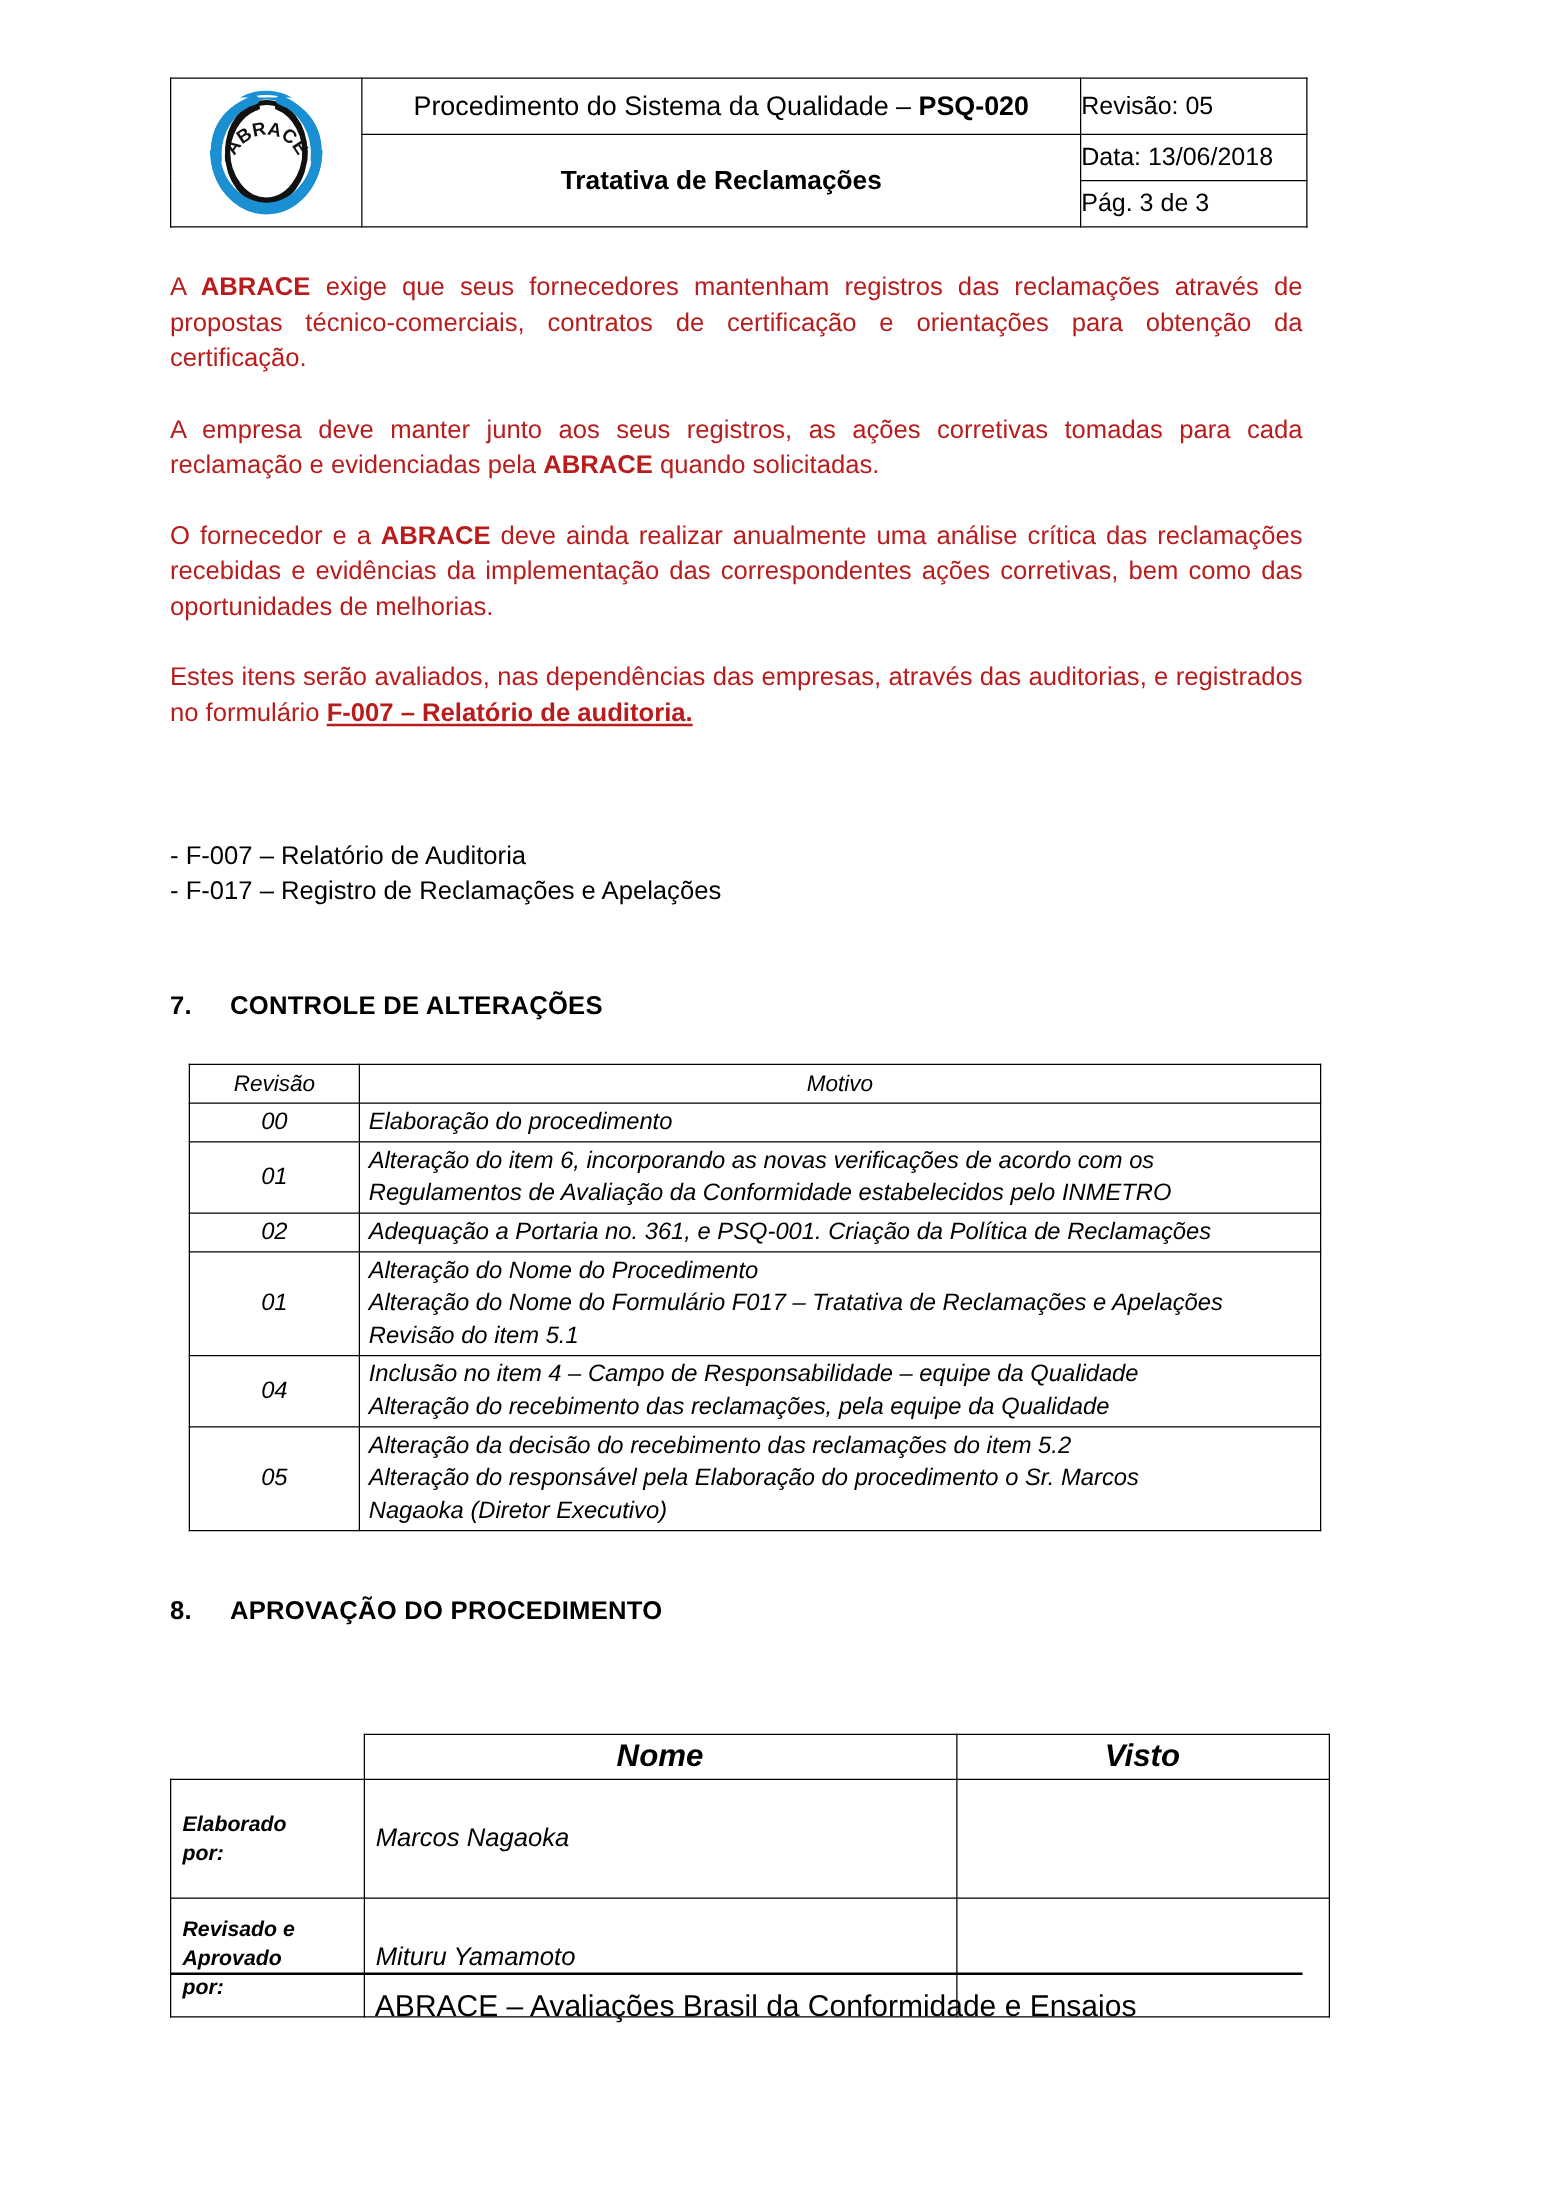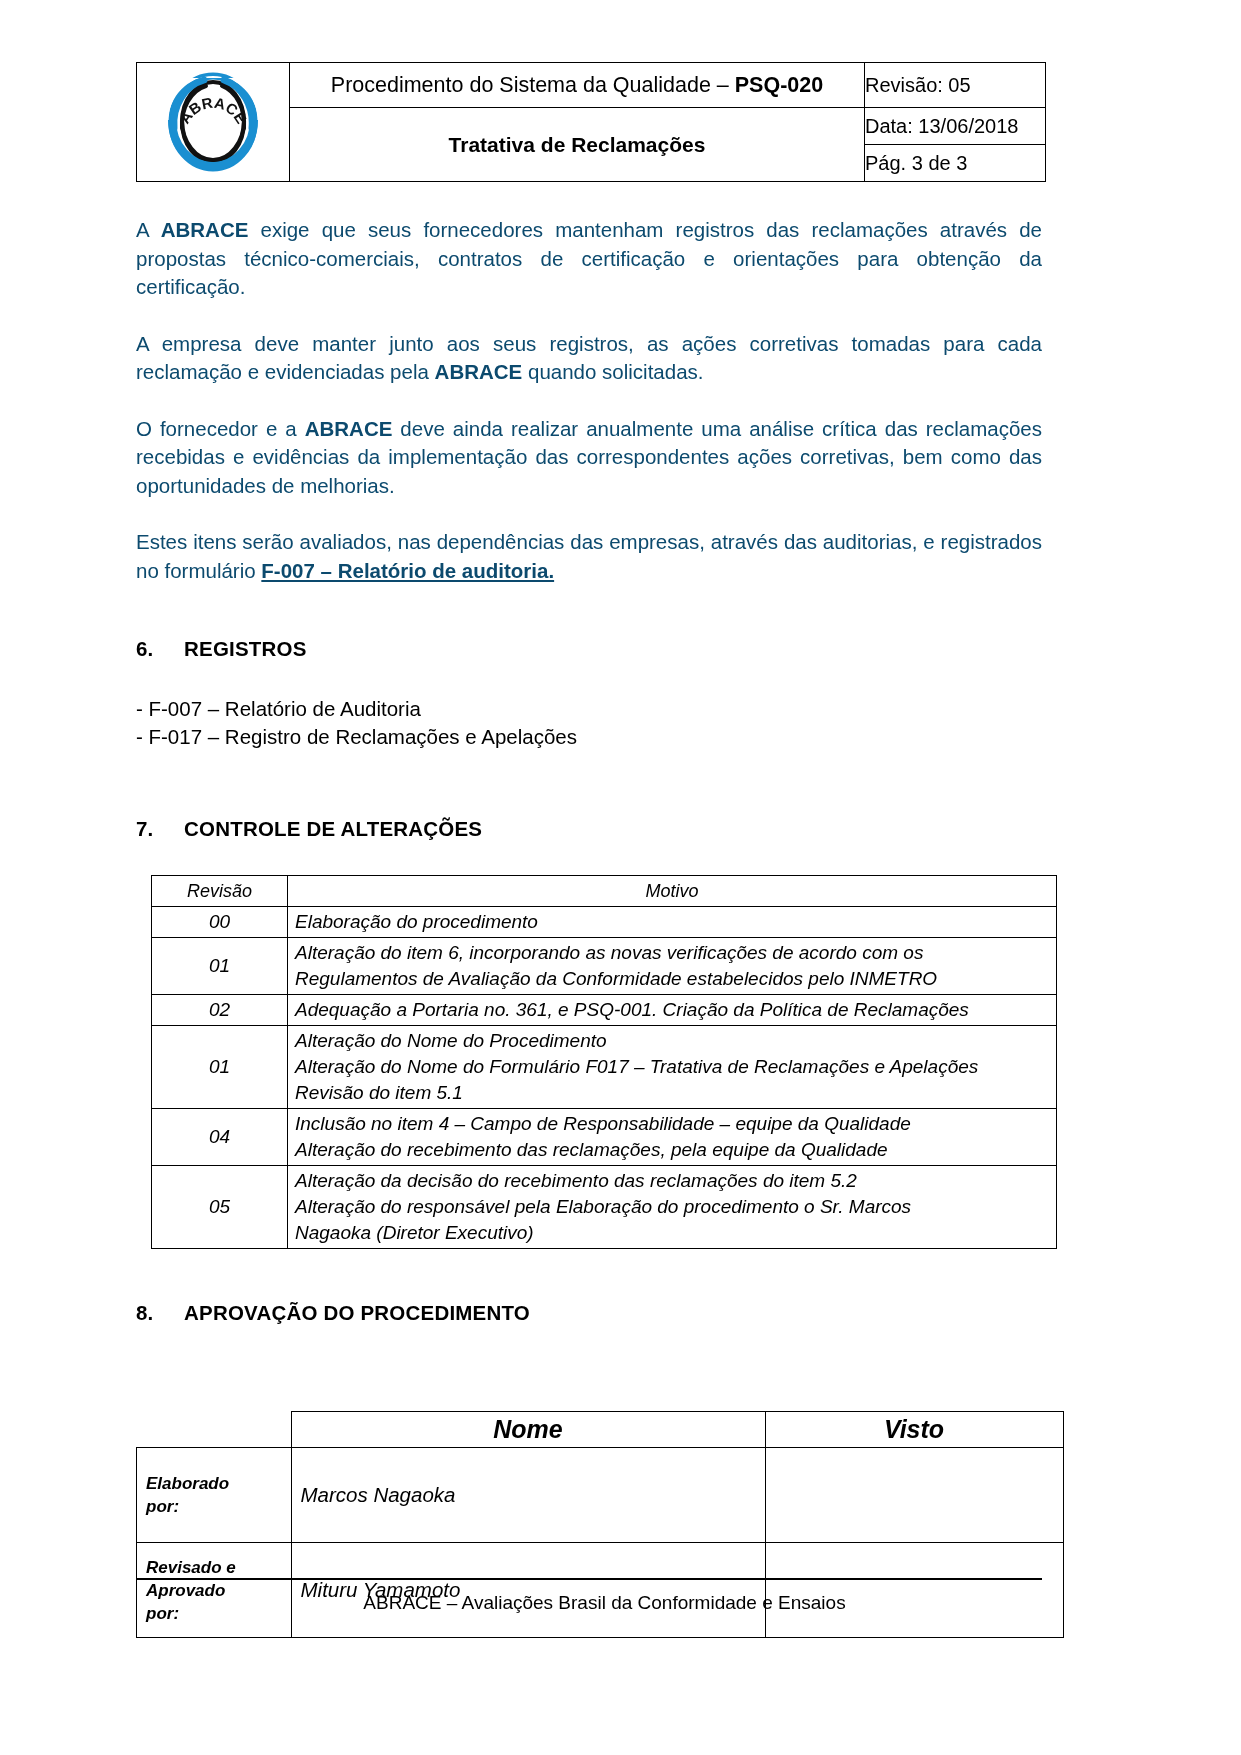"A ABRACE exige que seus" p.para { color: #0c4a6e -> #b91c1c }
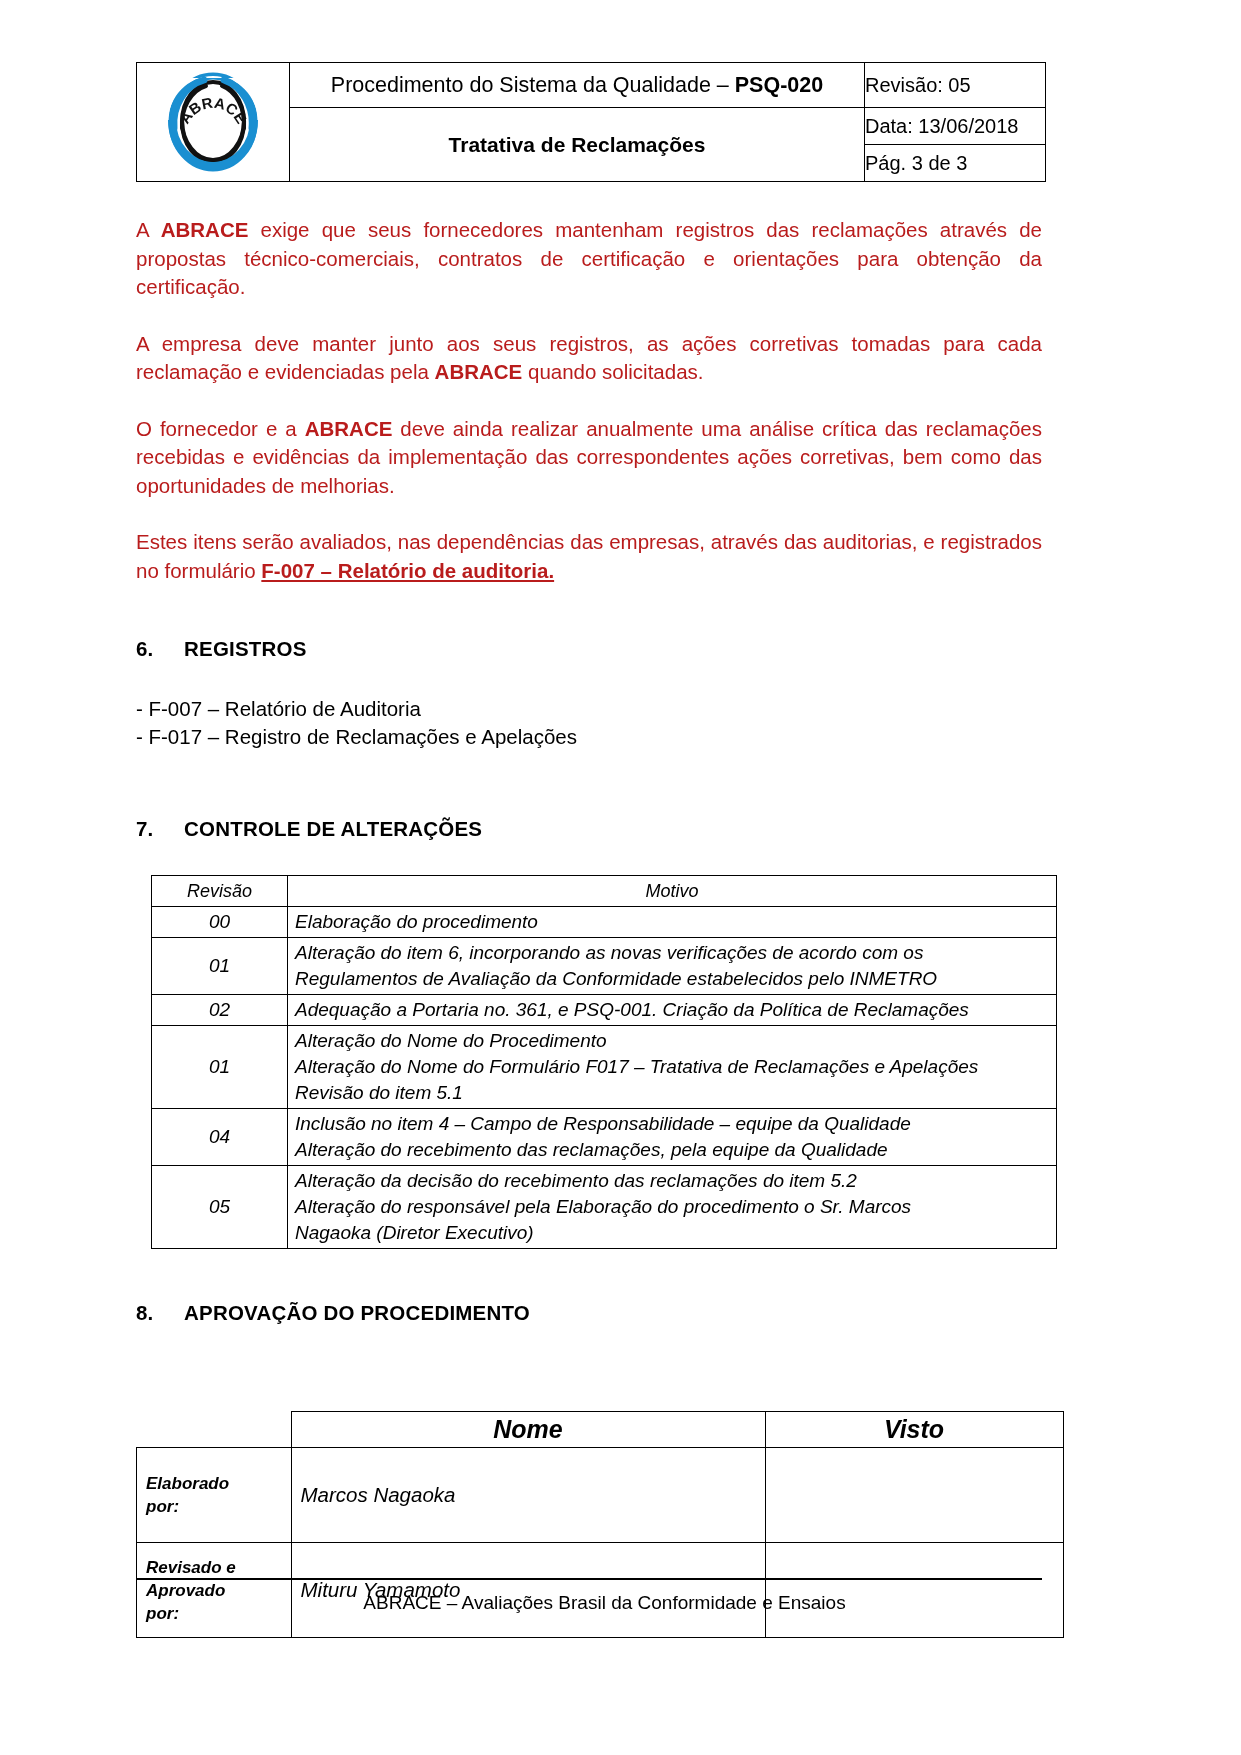"6. REGISTROS" h2.section { html: <h2><span>6.</span><span>REGISTROS</span></h2> -> none }
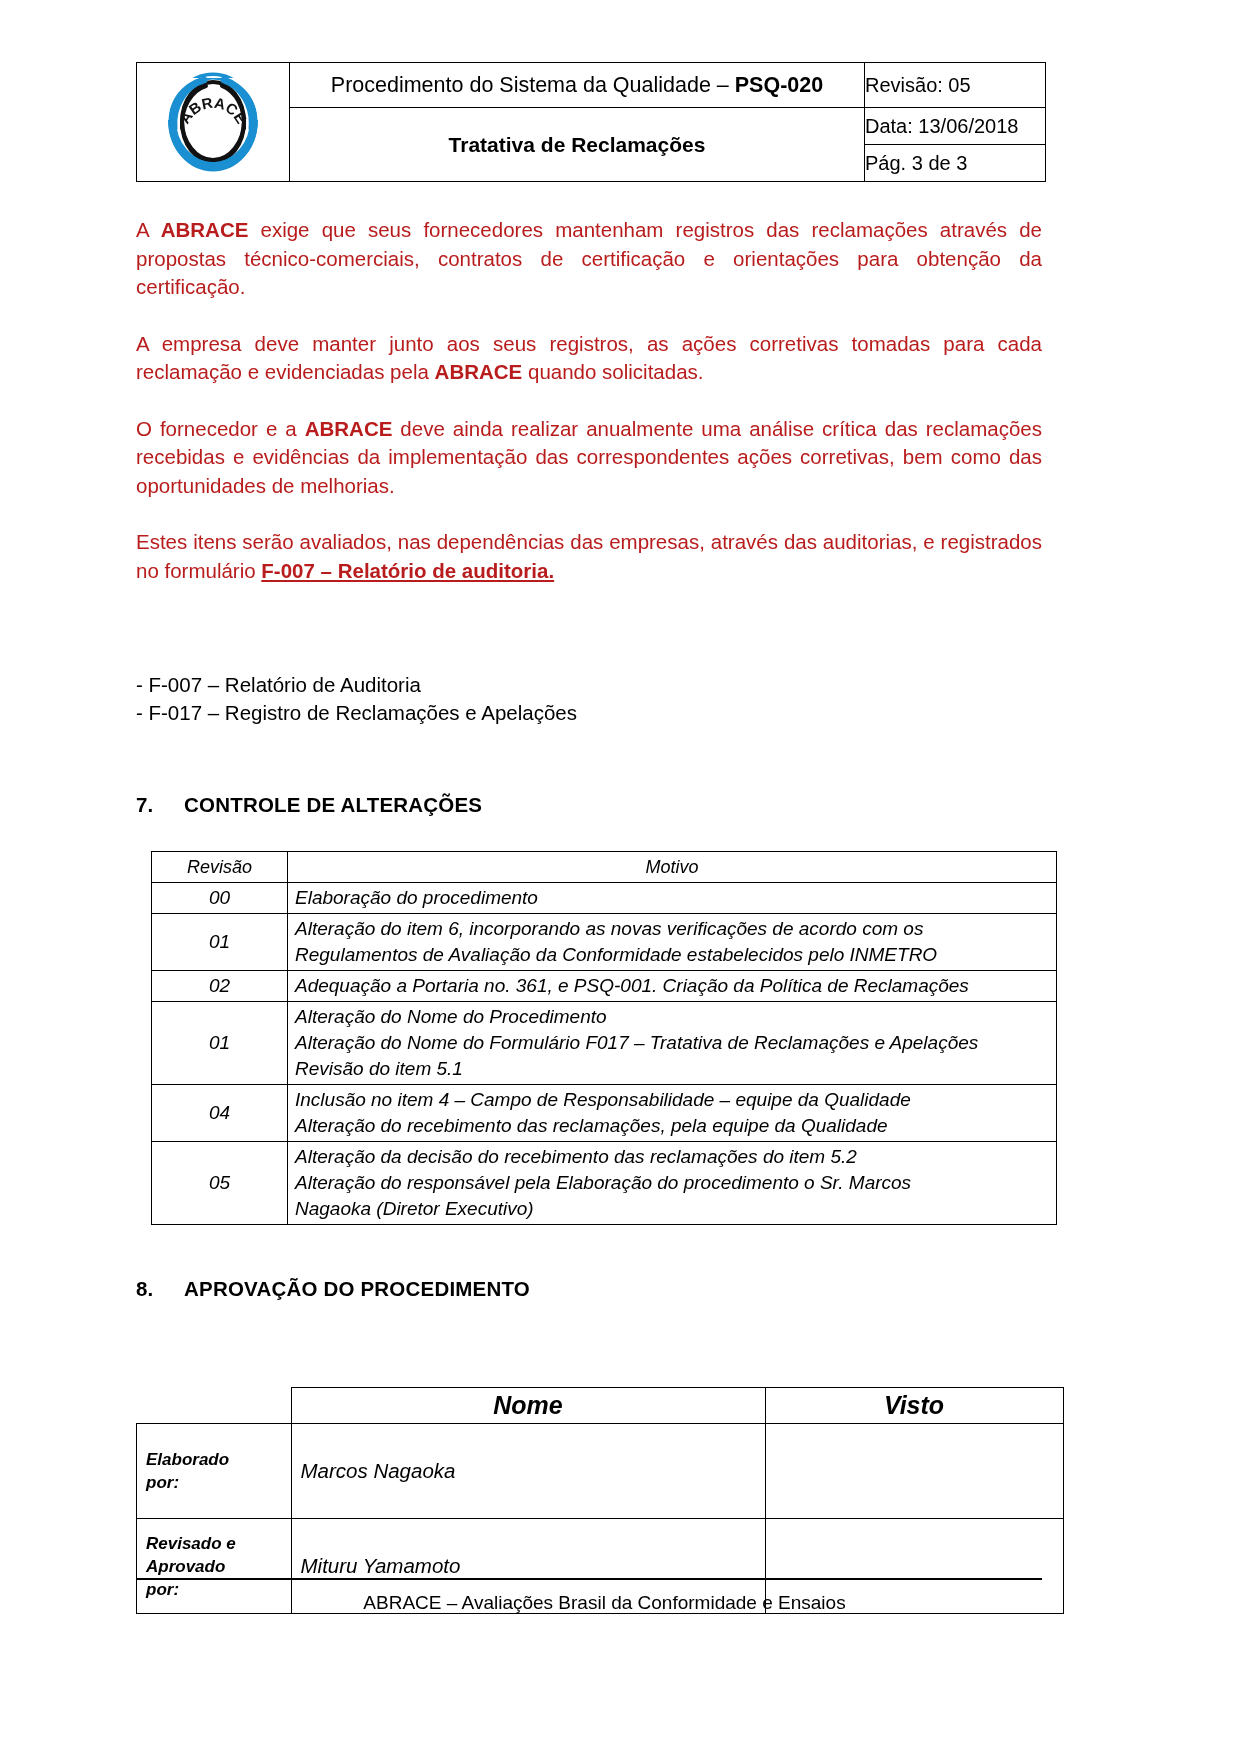"ABRACE – Avaliações Brasil da" .footer-text { font-size: 19px -> 24px }
